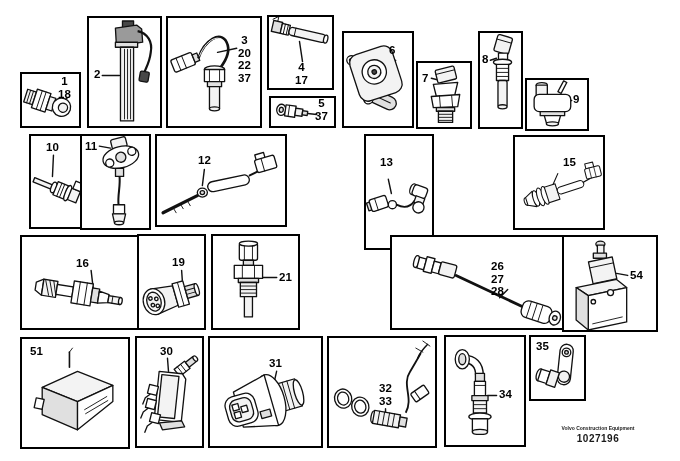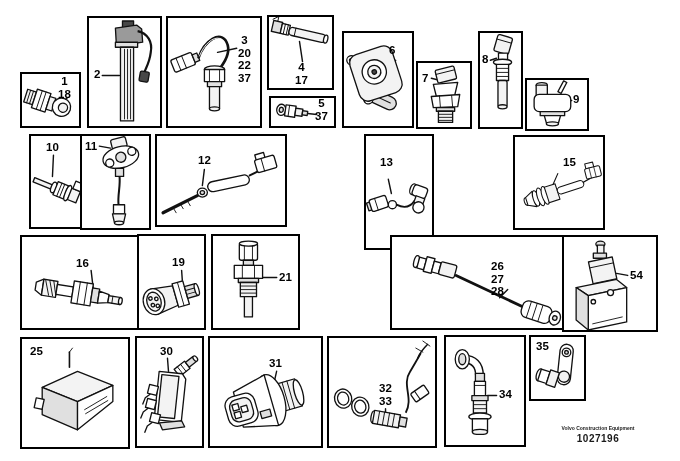"25" span { text: 25 -> 51 }
